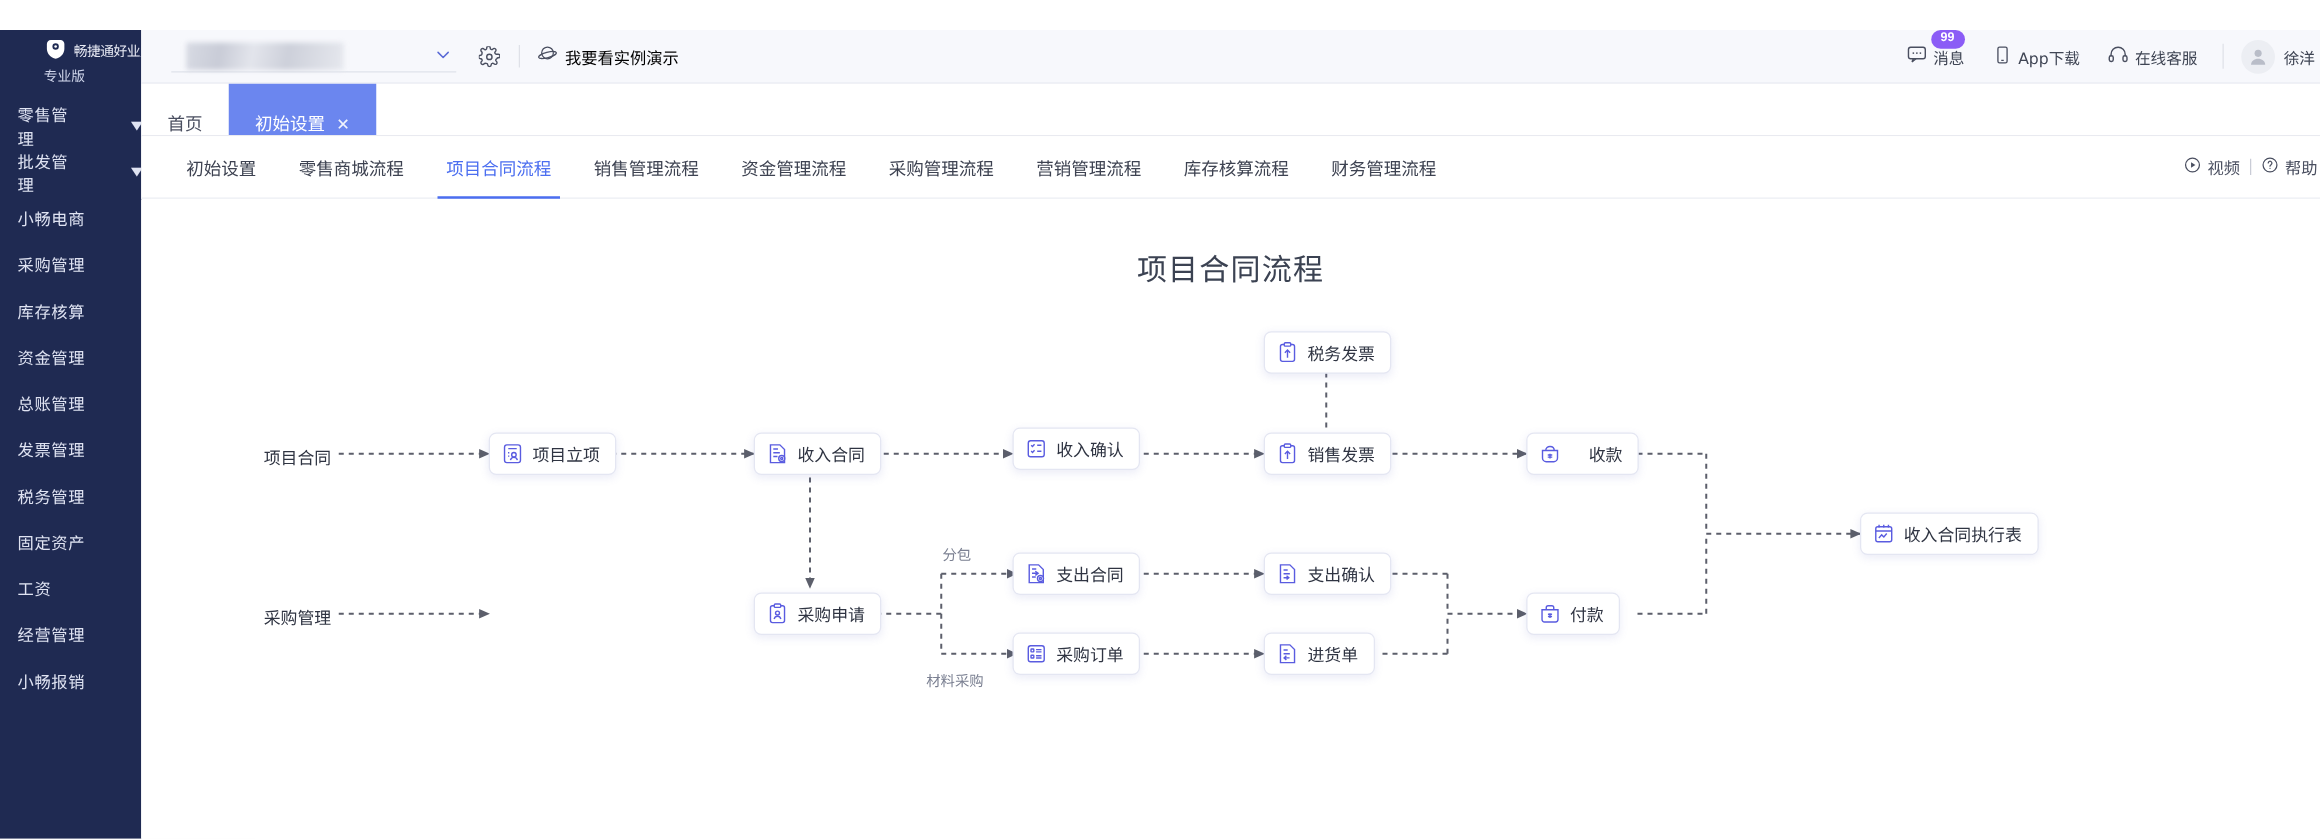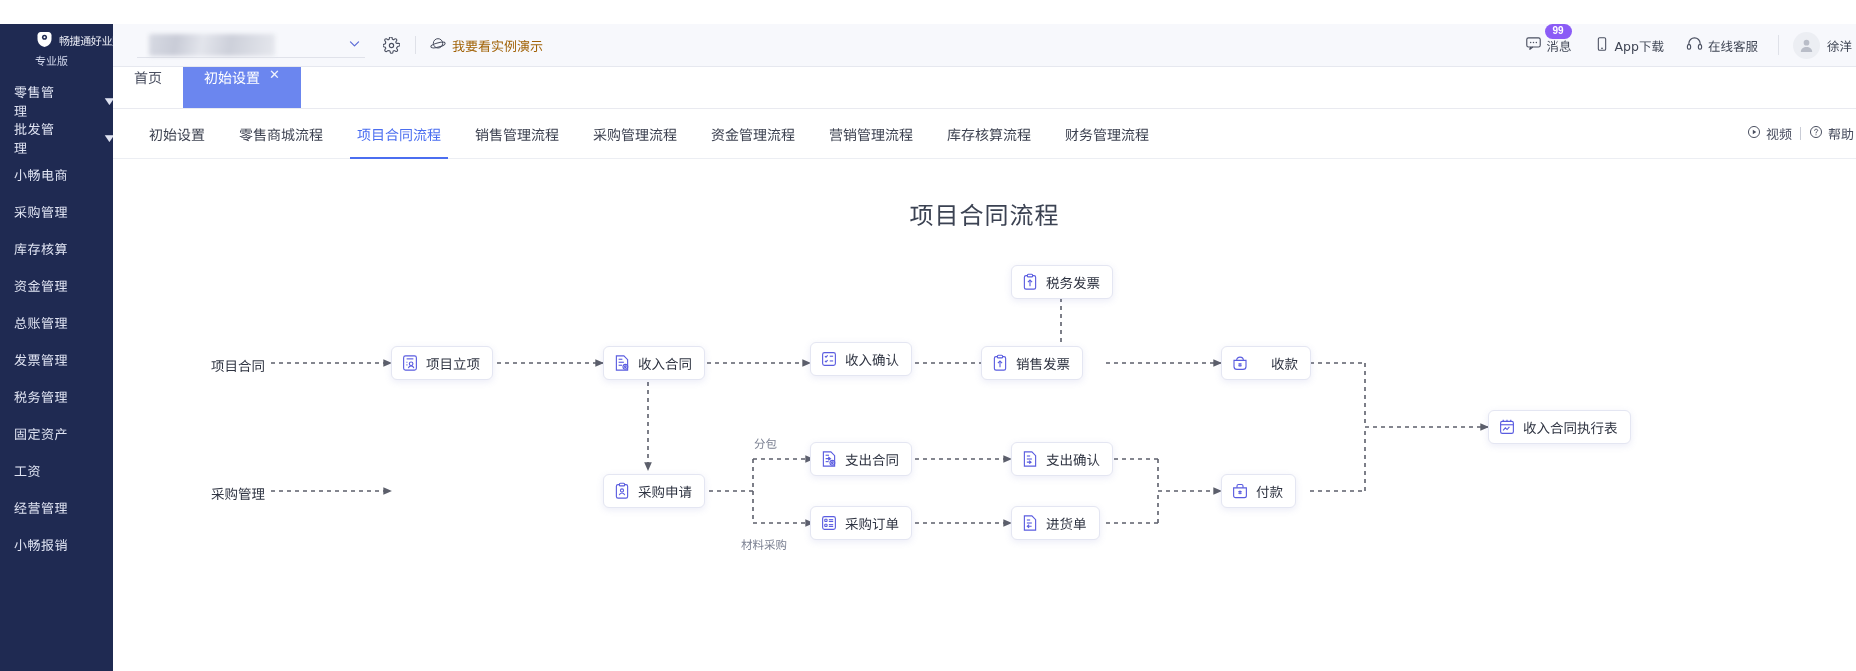"我要看实例演示" .demo-link { color: #a16207 -> #000000 }
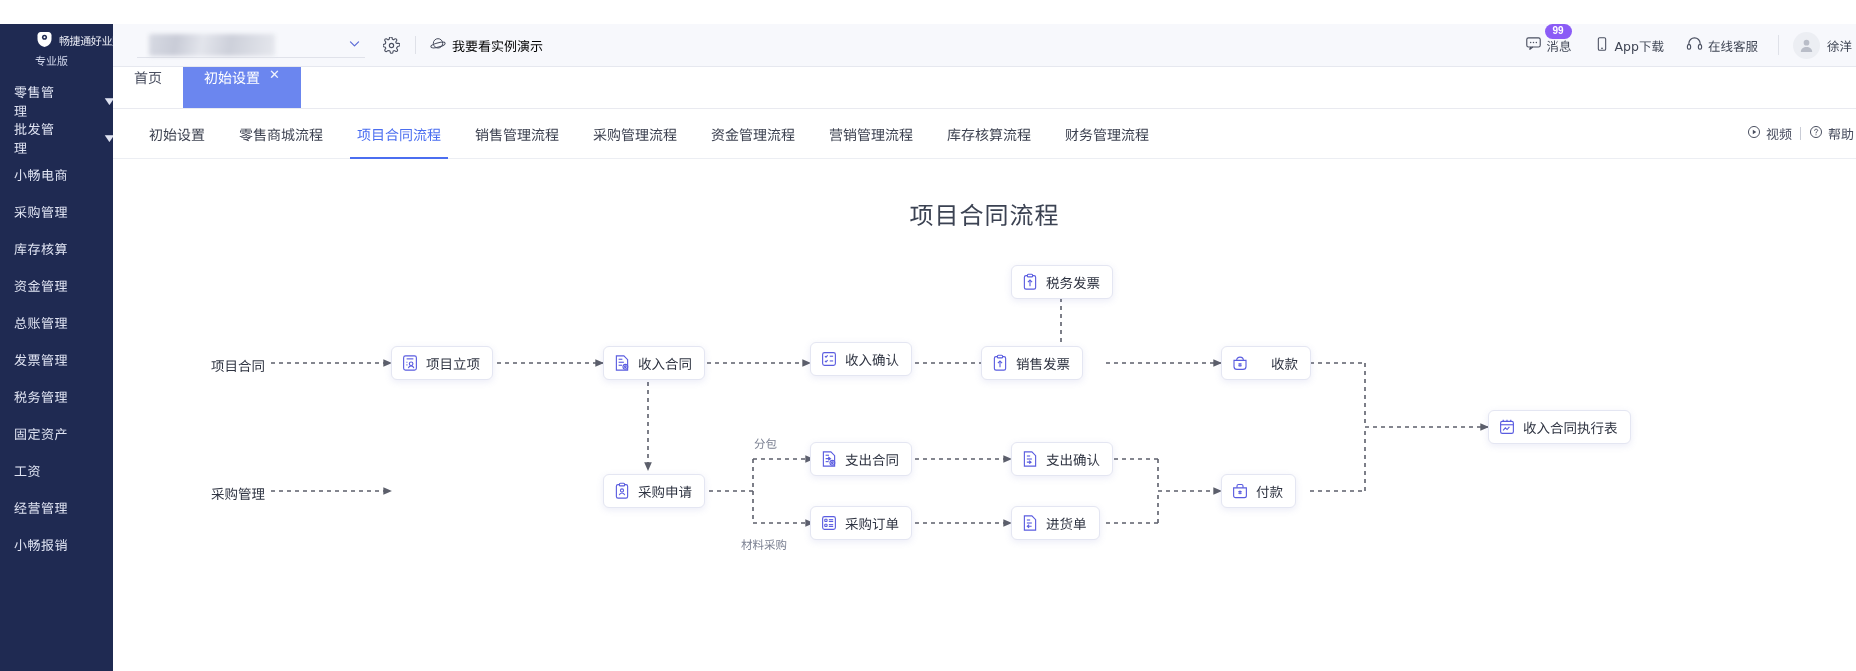"首页" .wintab { align-items: flex-start -> flex-end }
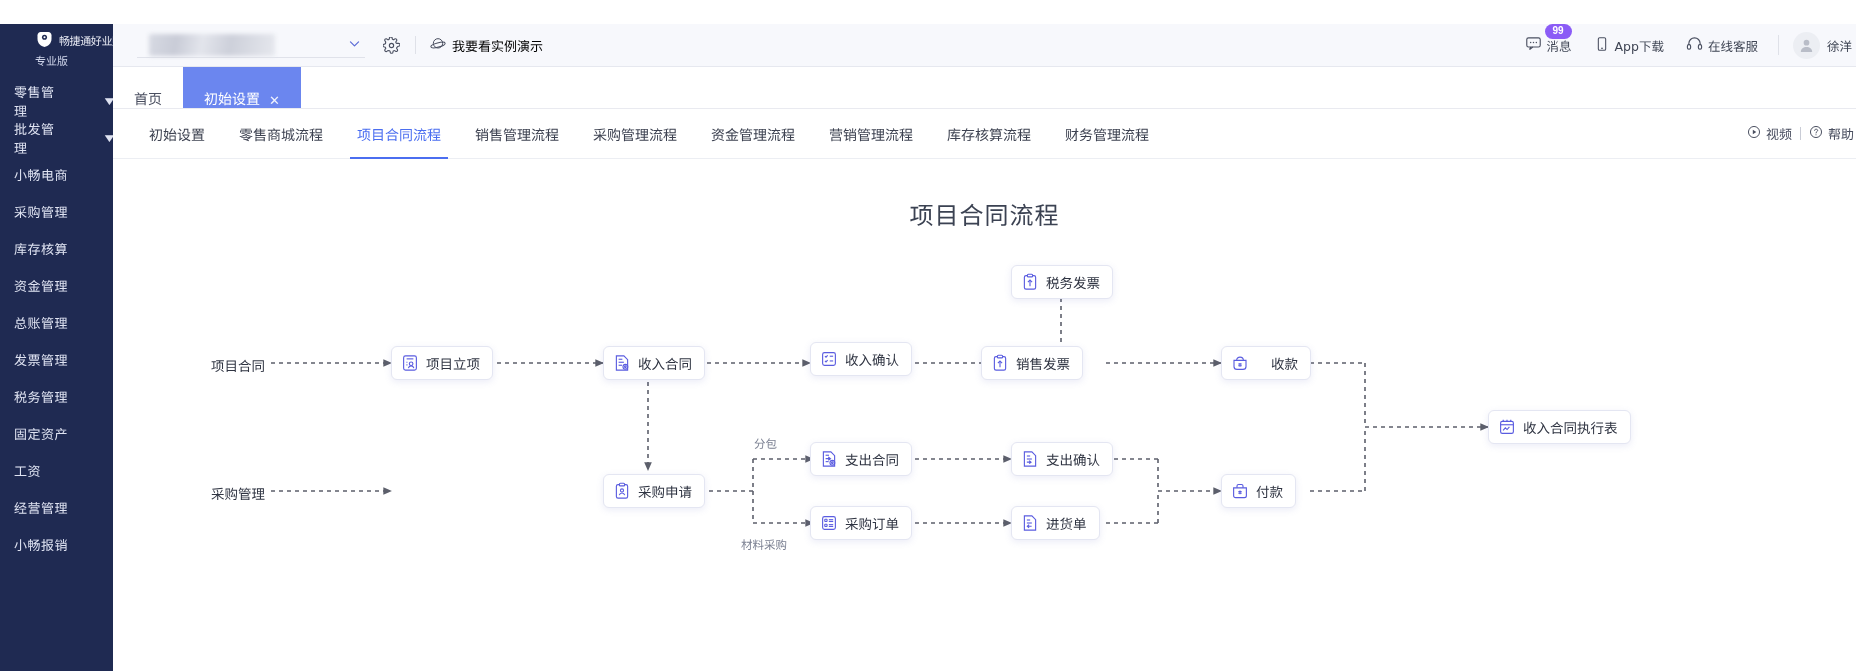"采购管理流程" div.subnav-item { order: before "资金管理流程" -> after "资金管理流程" }
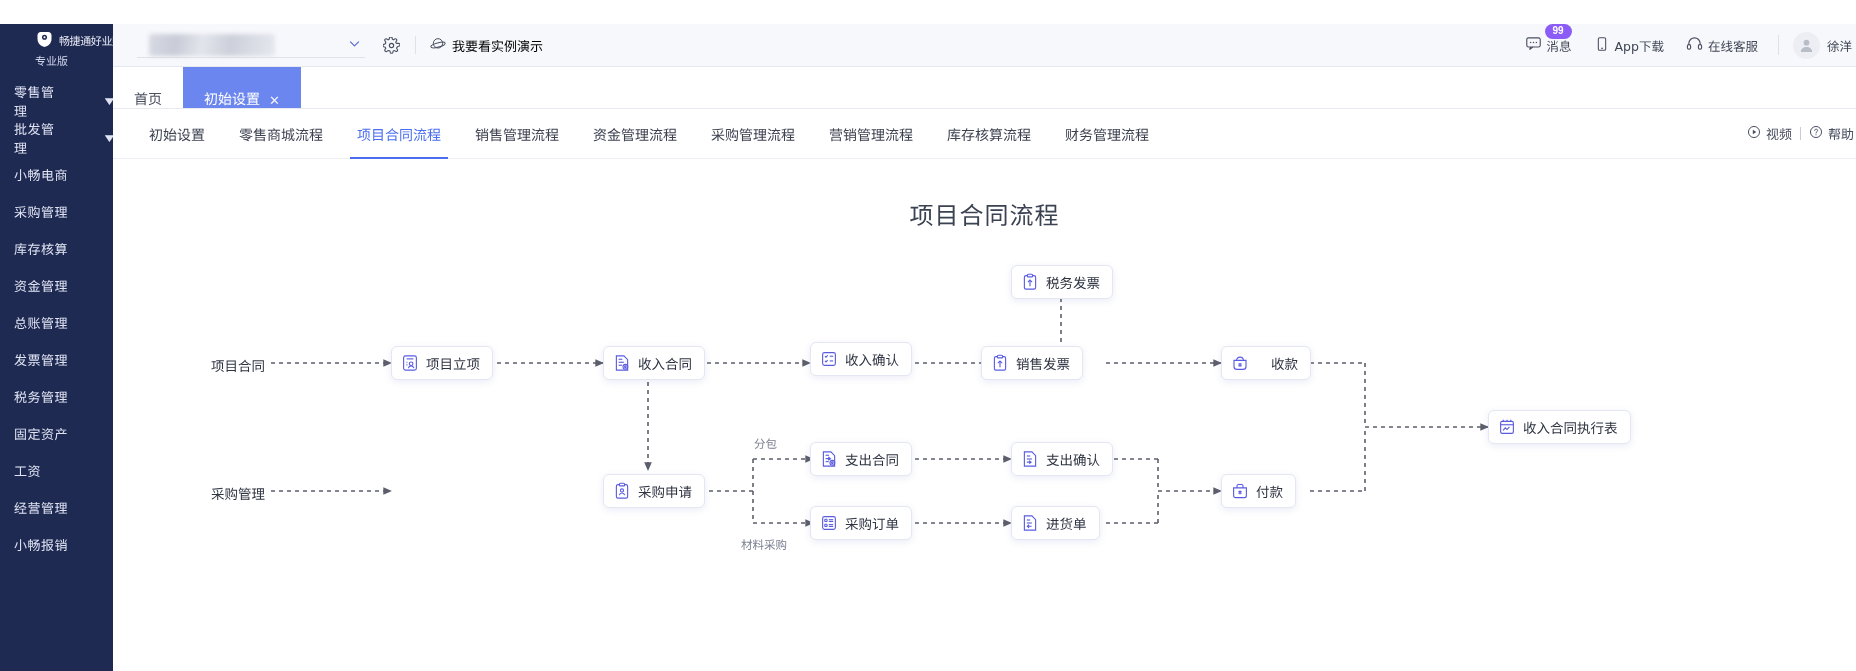"销售发票" div.node { left: 868px -> 898px }
